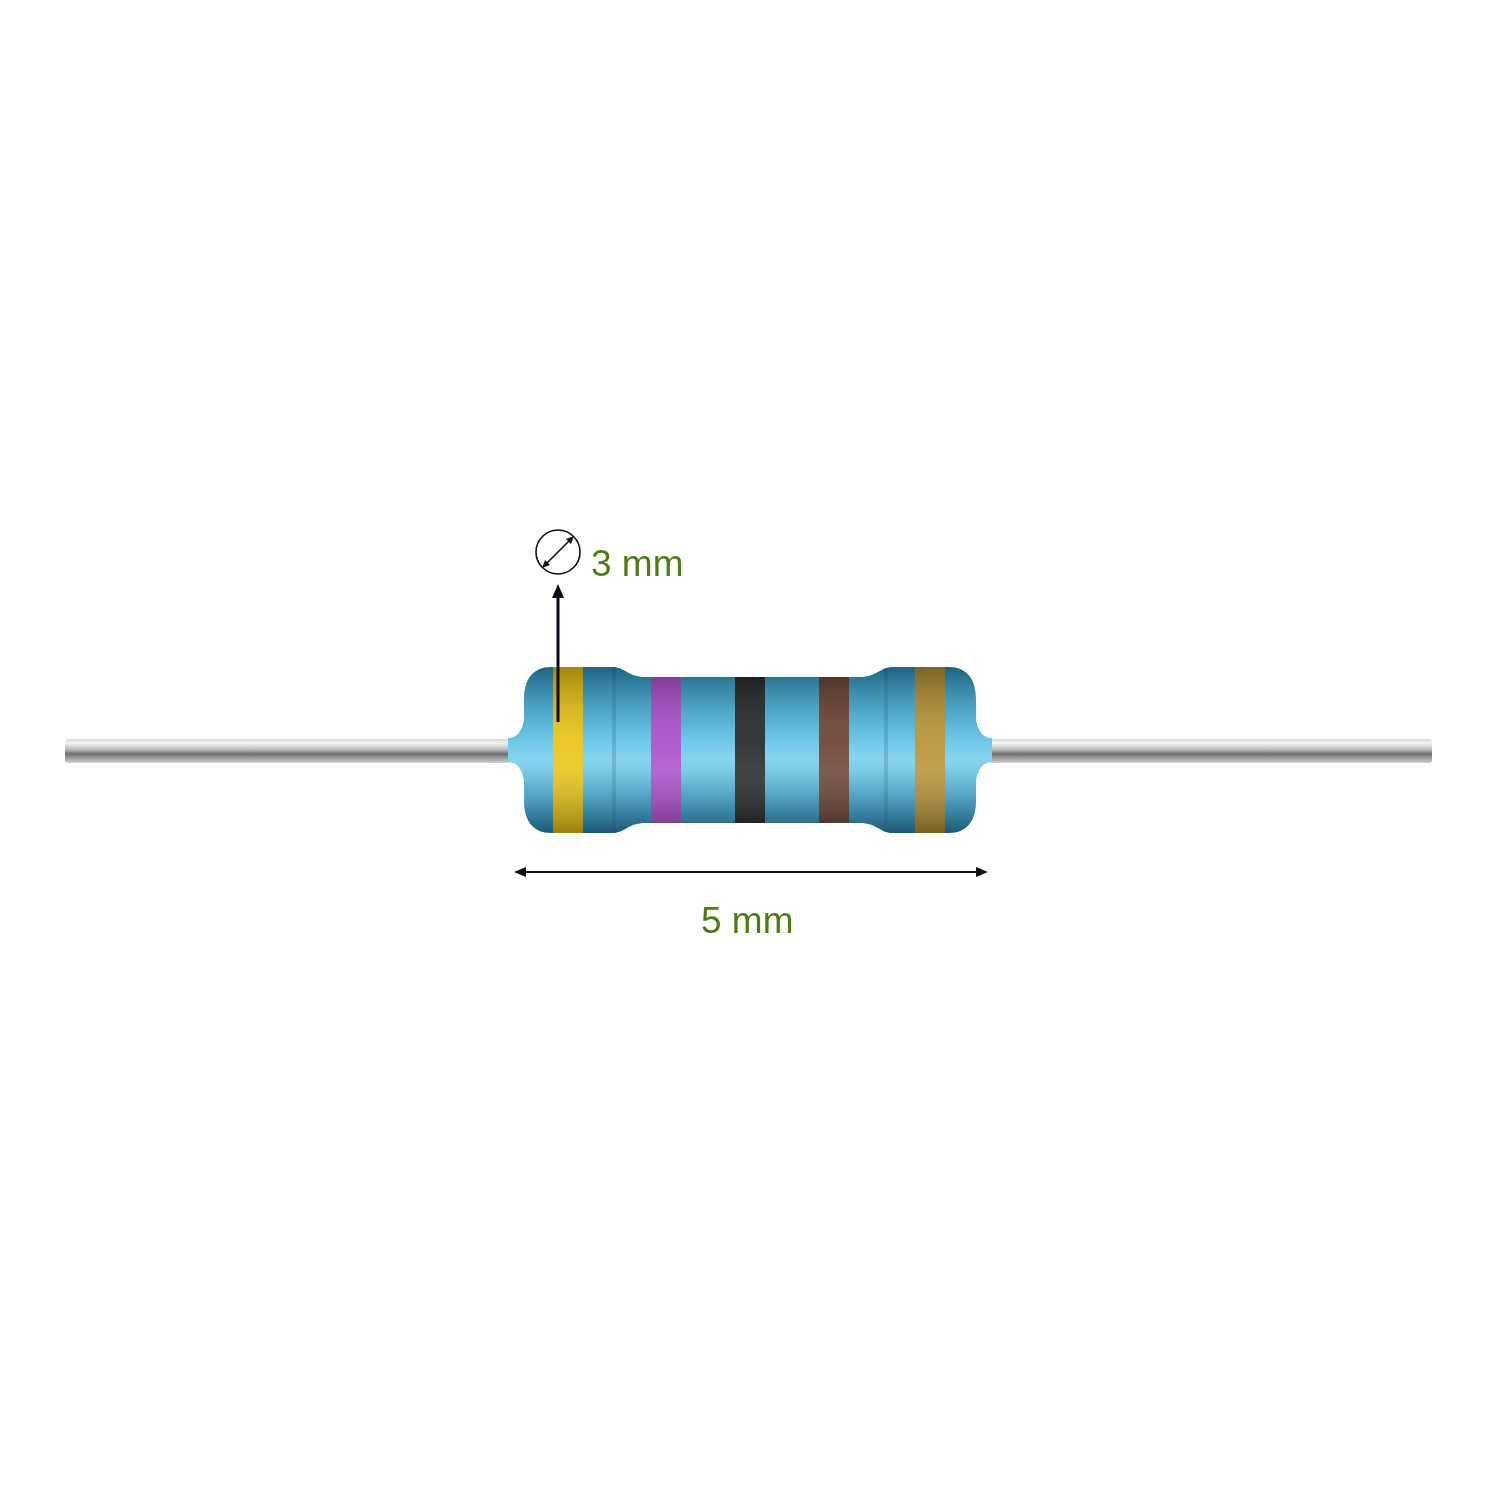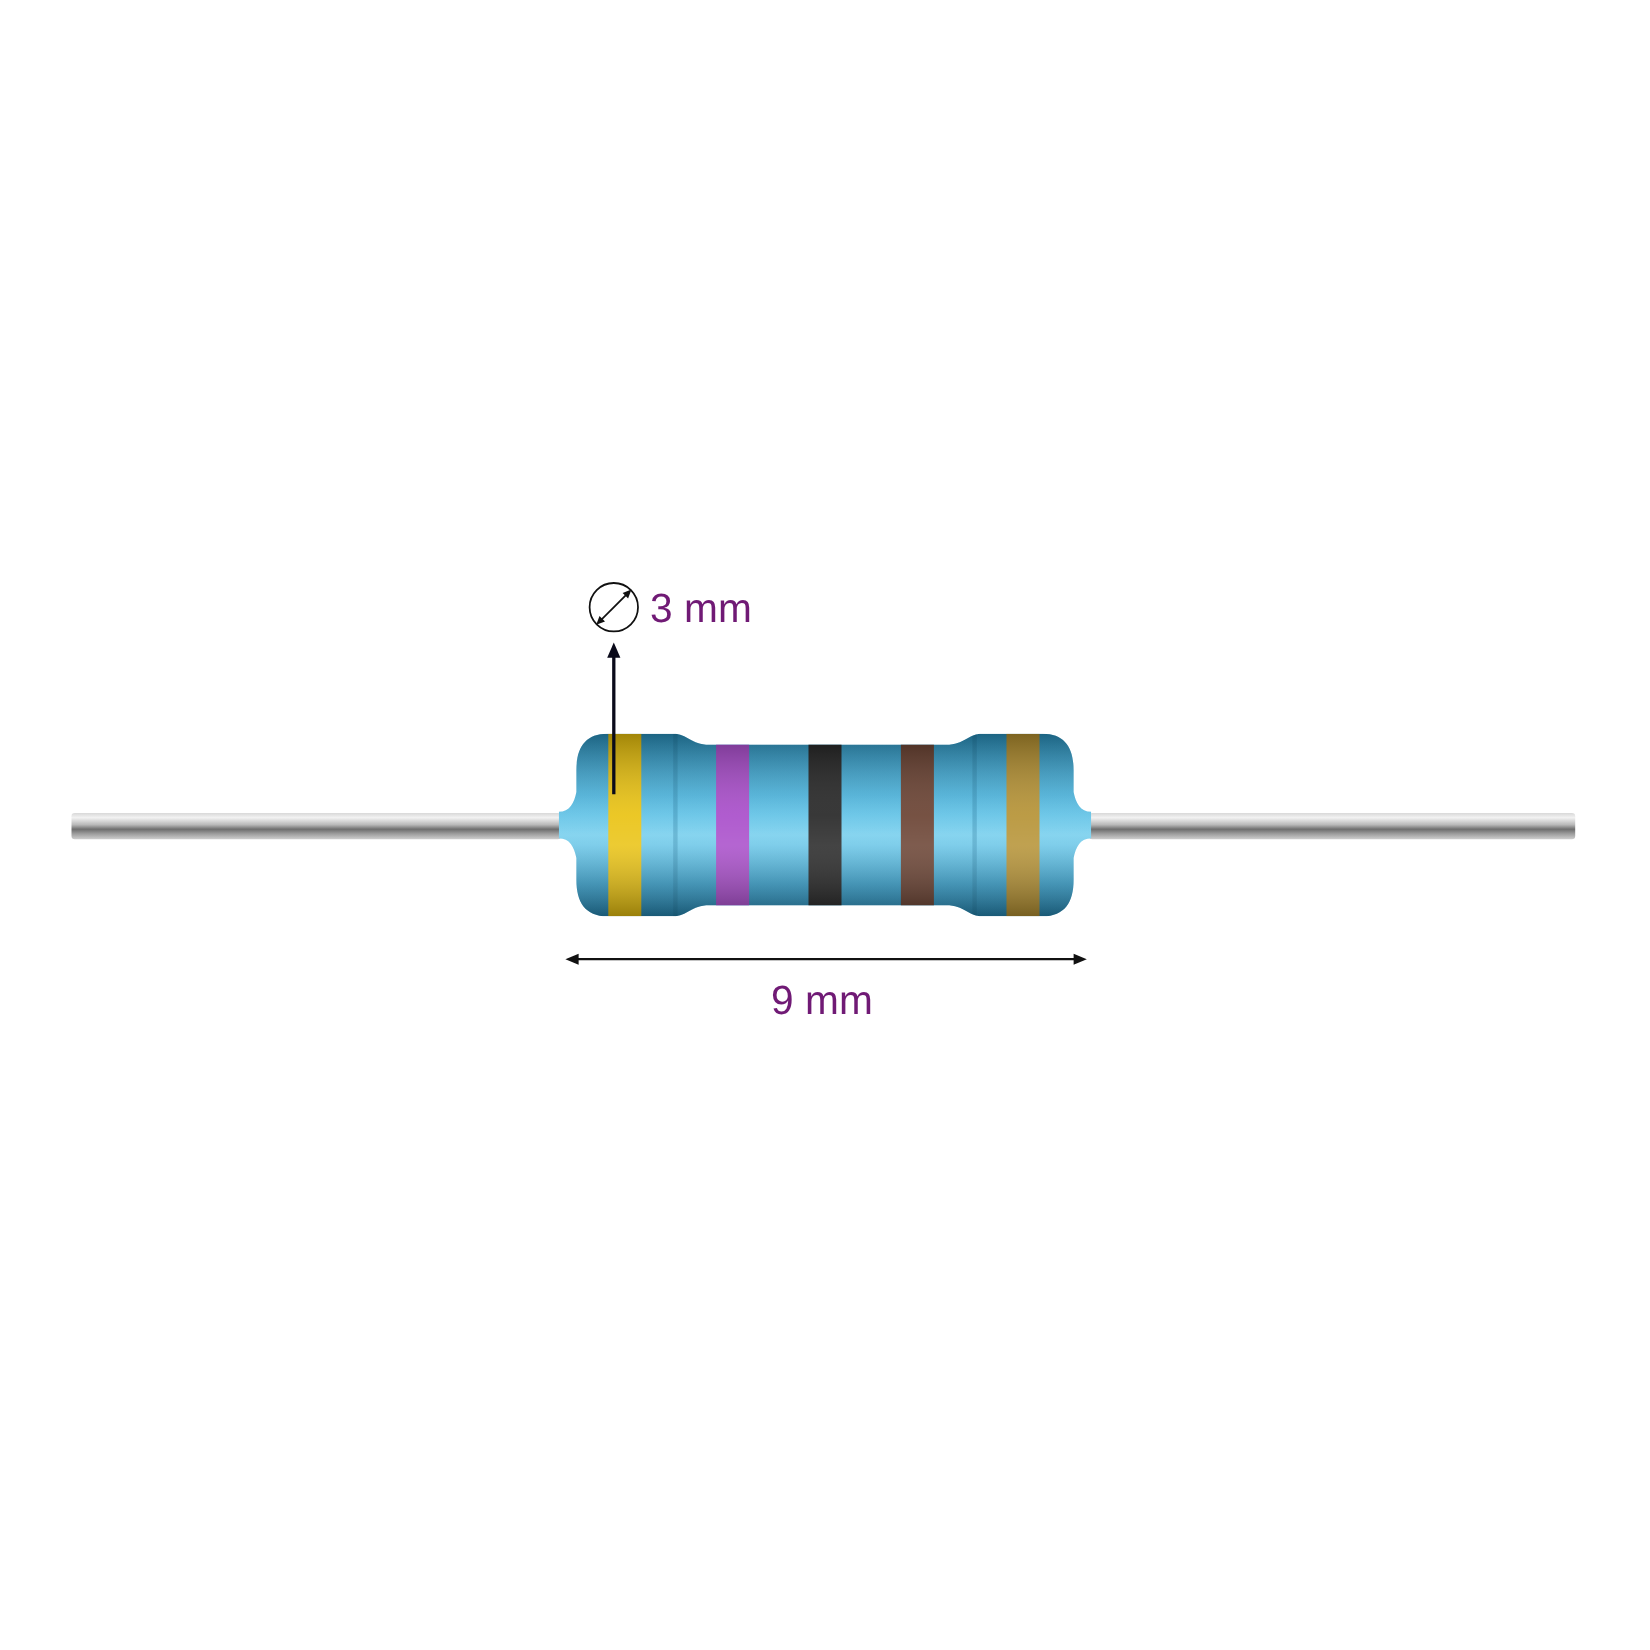"3 mm" .label { color: #701a75 -> #4d7c0f; margin-top: none -> 11px }
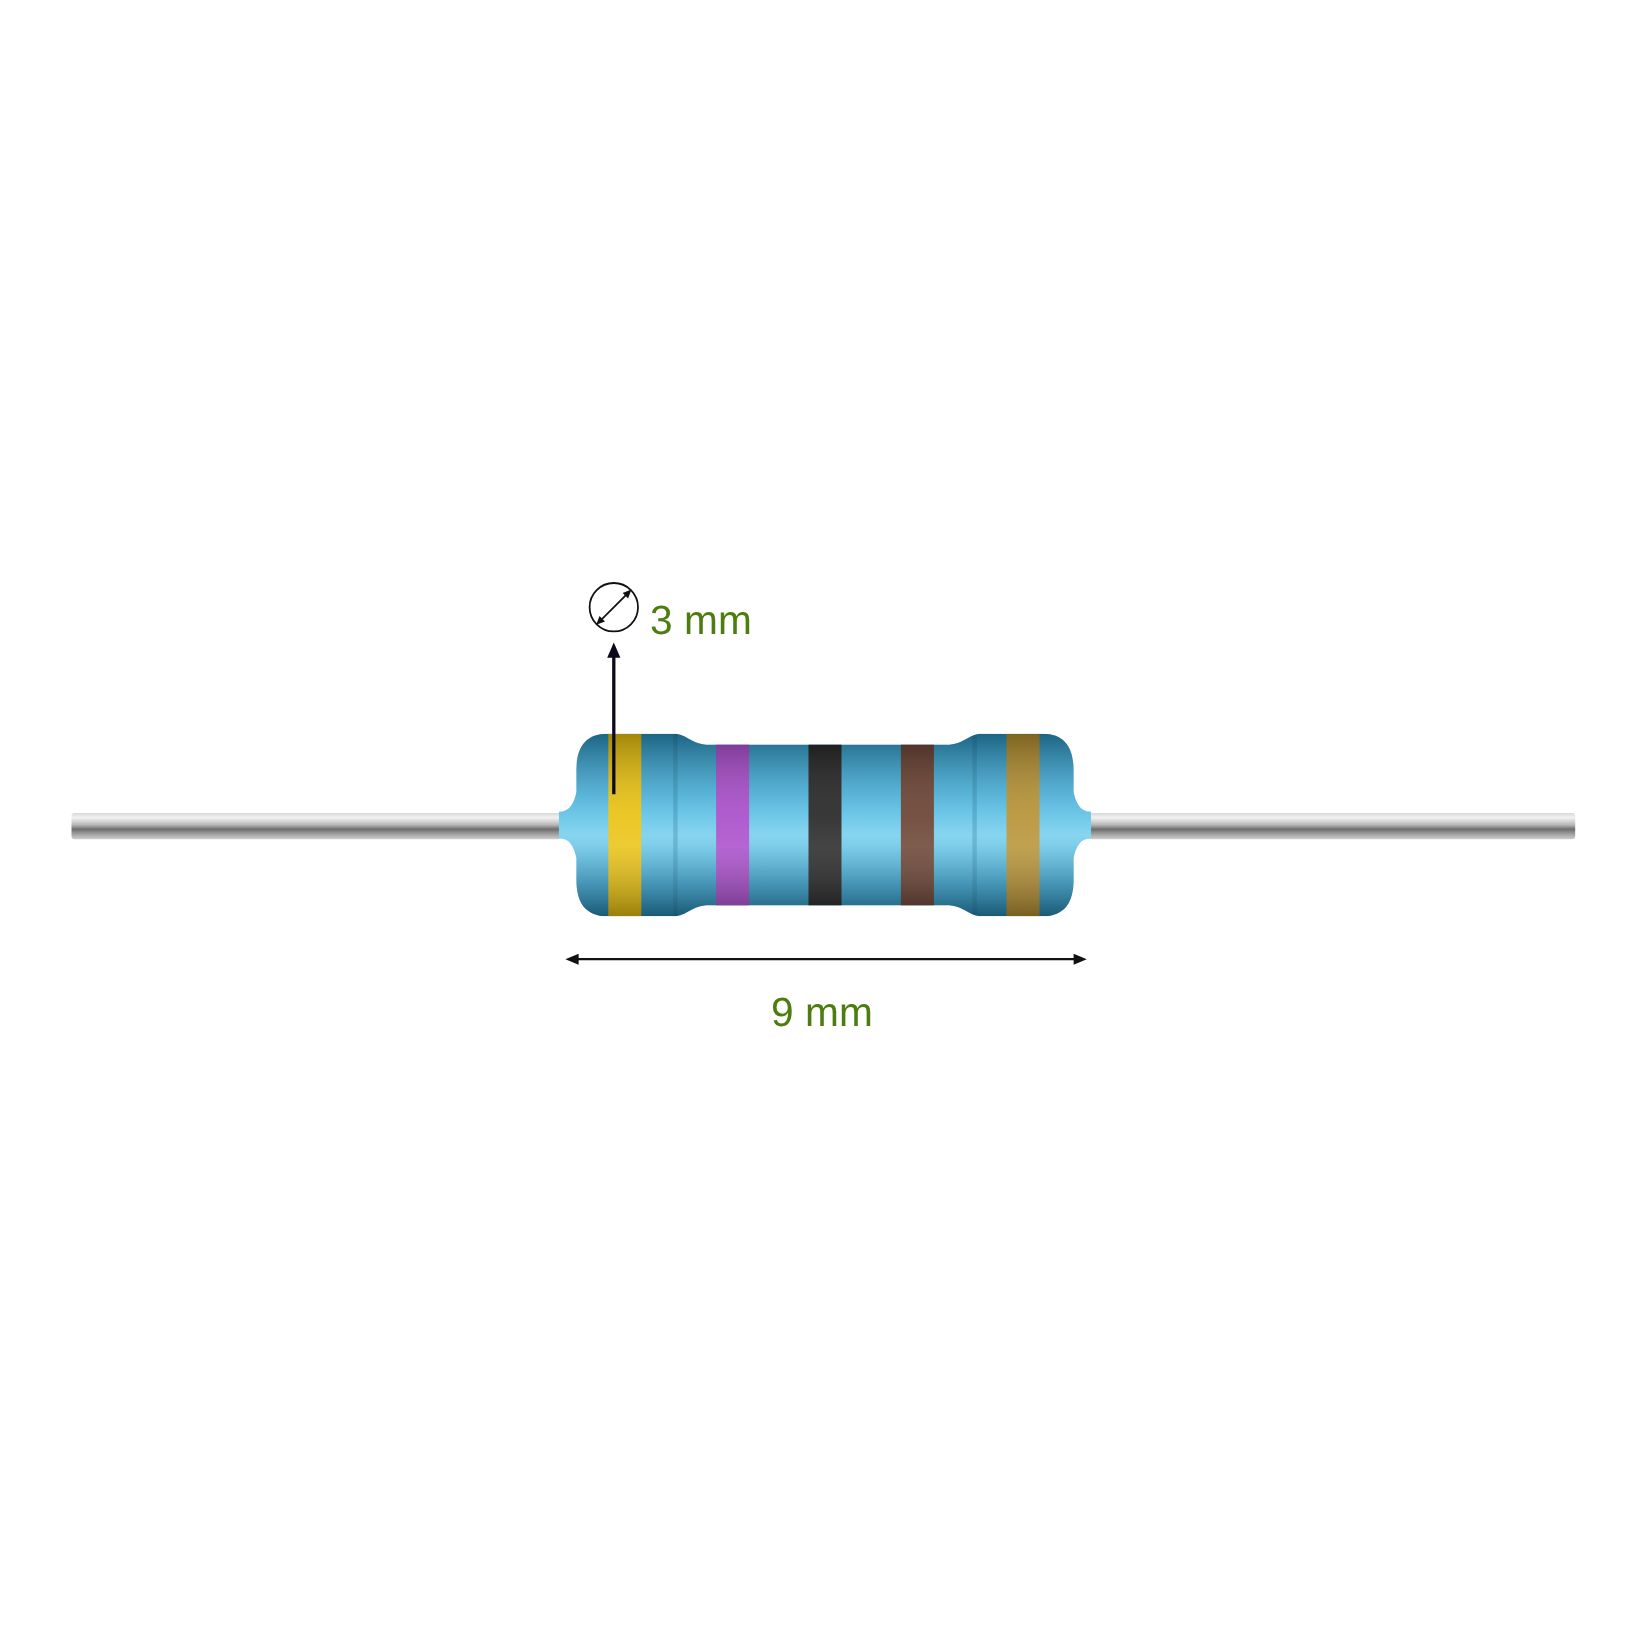"9 mm" div.abs { text: 9 -> 5 }
